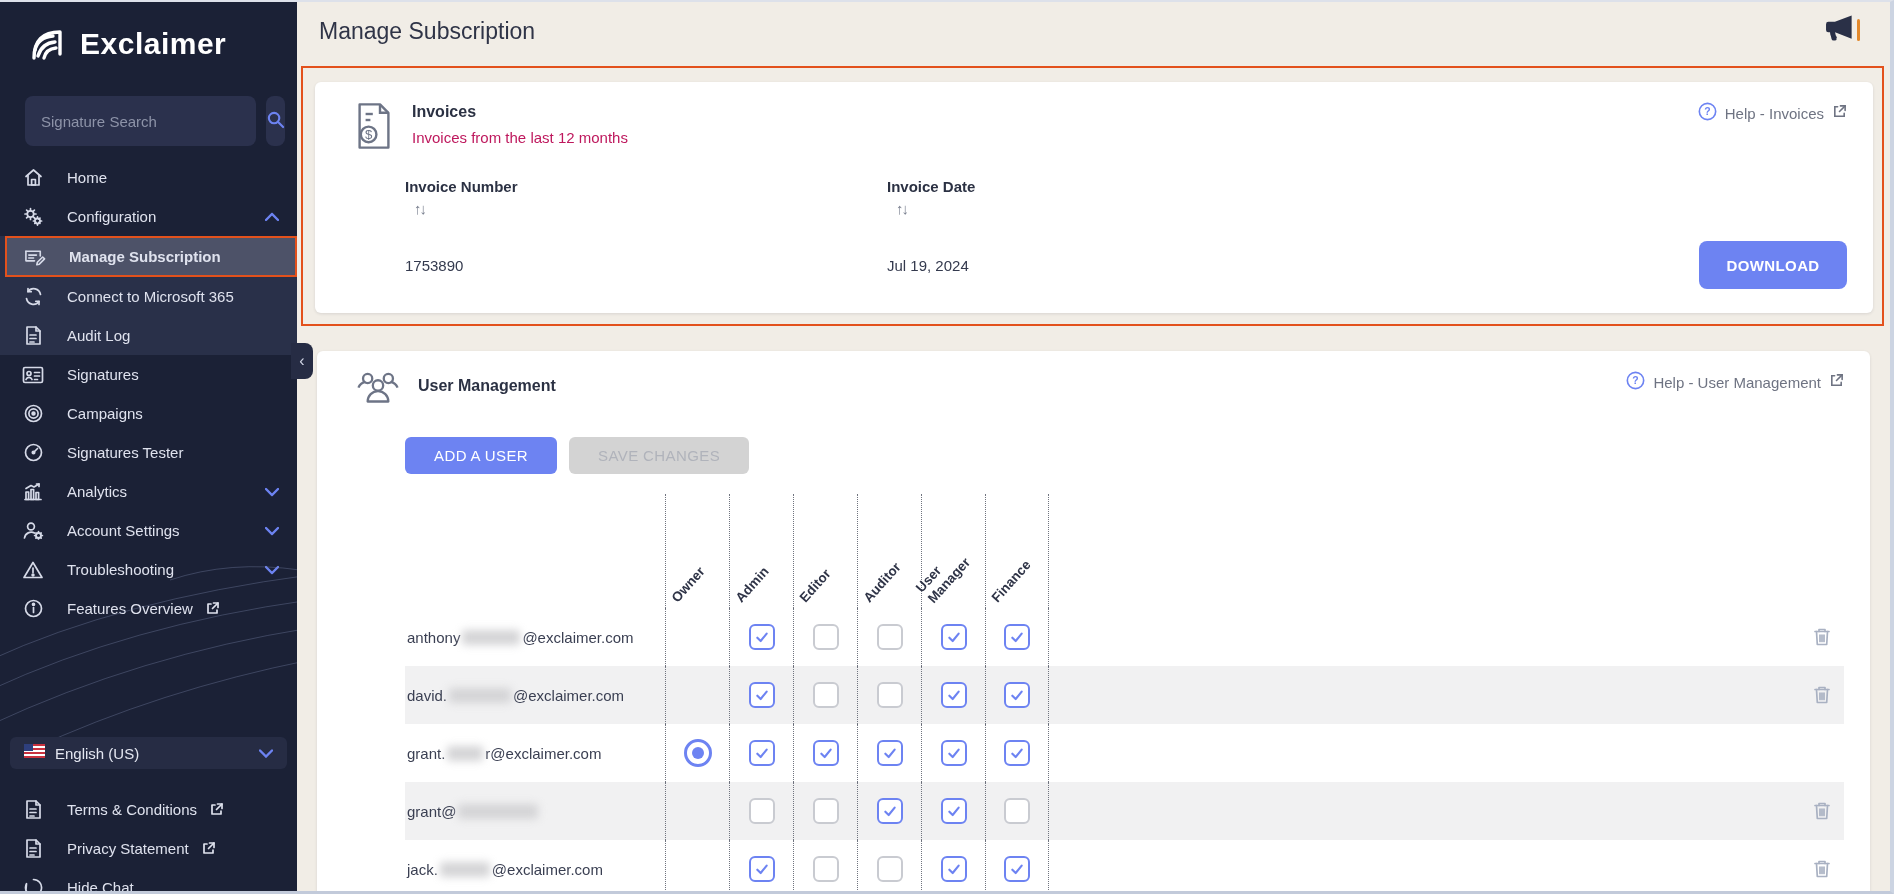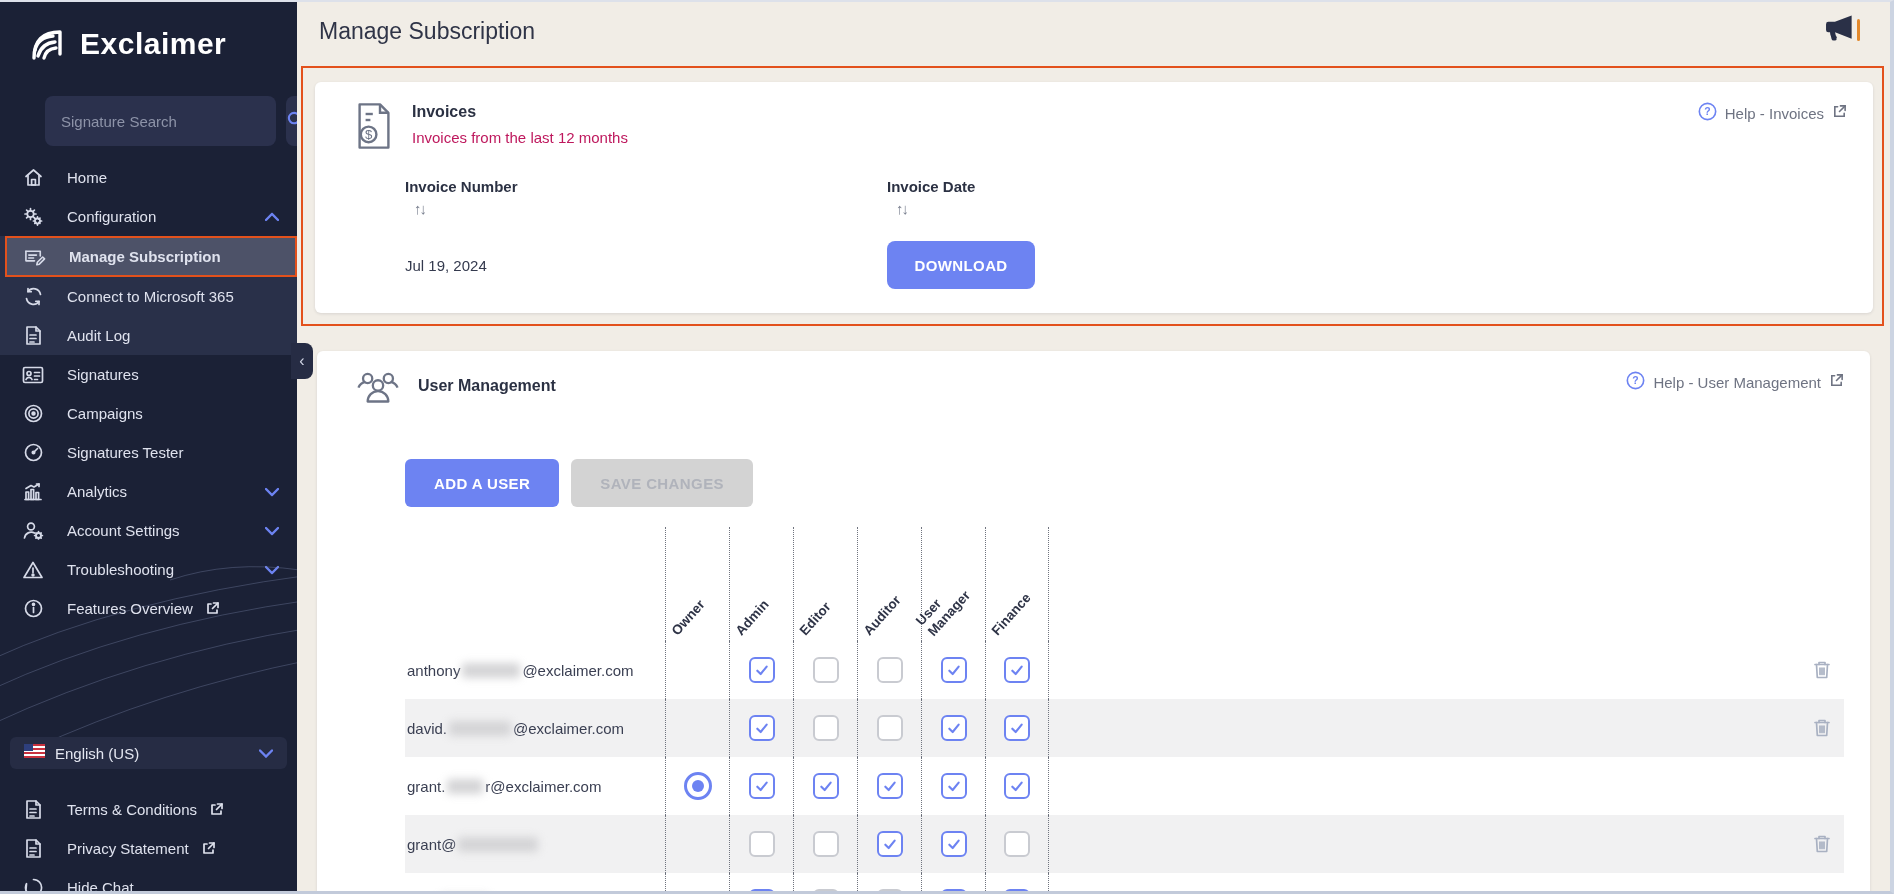"Signature Search" .search-row { margin-left: 20px -> none }
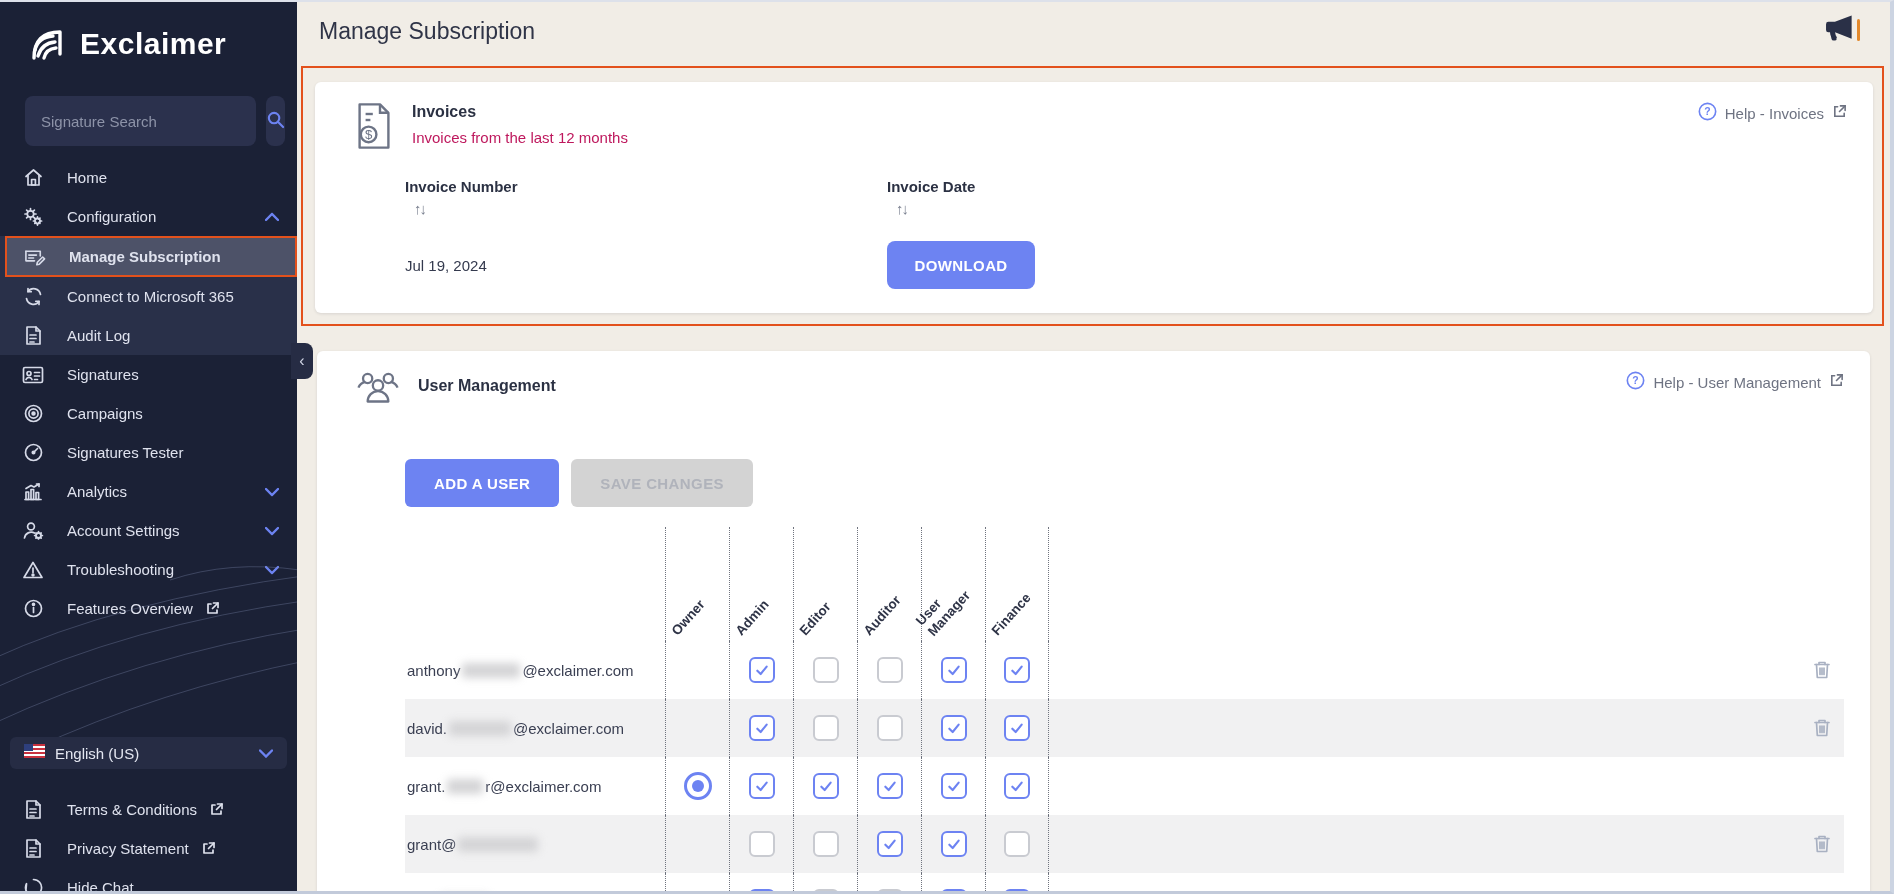"1753890" div.inv-cell { html: none -> <div>1753890</div> }
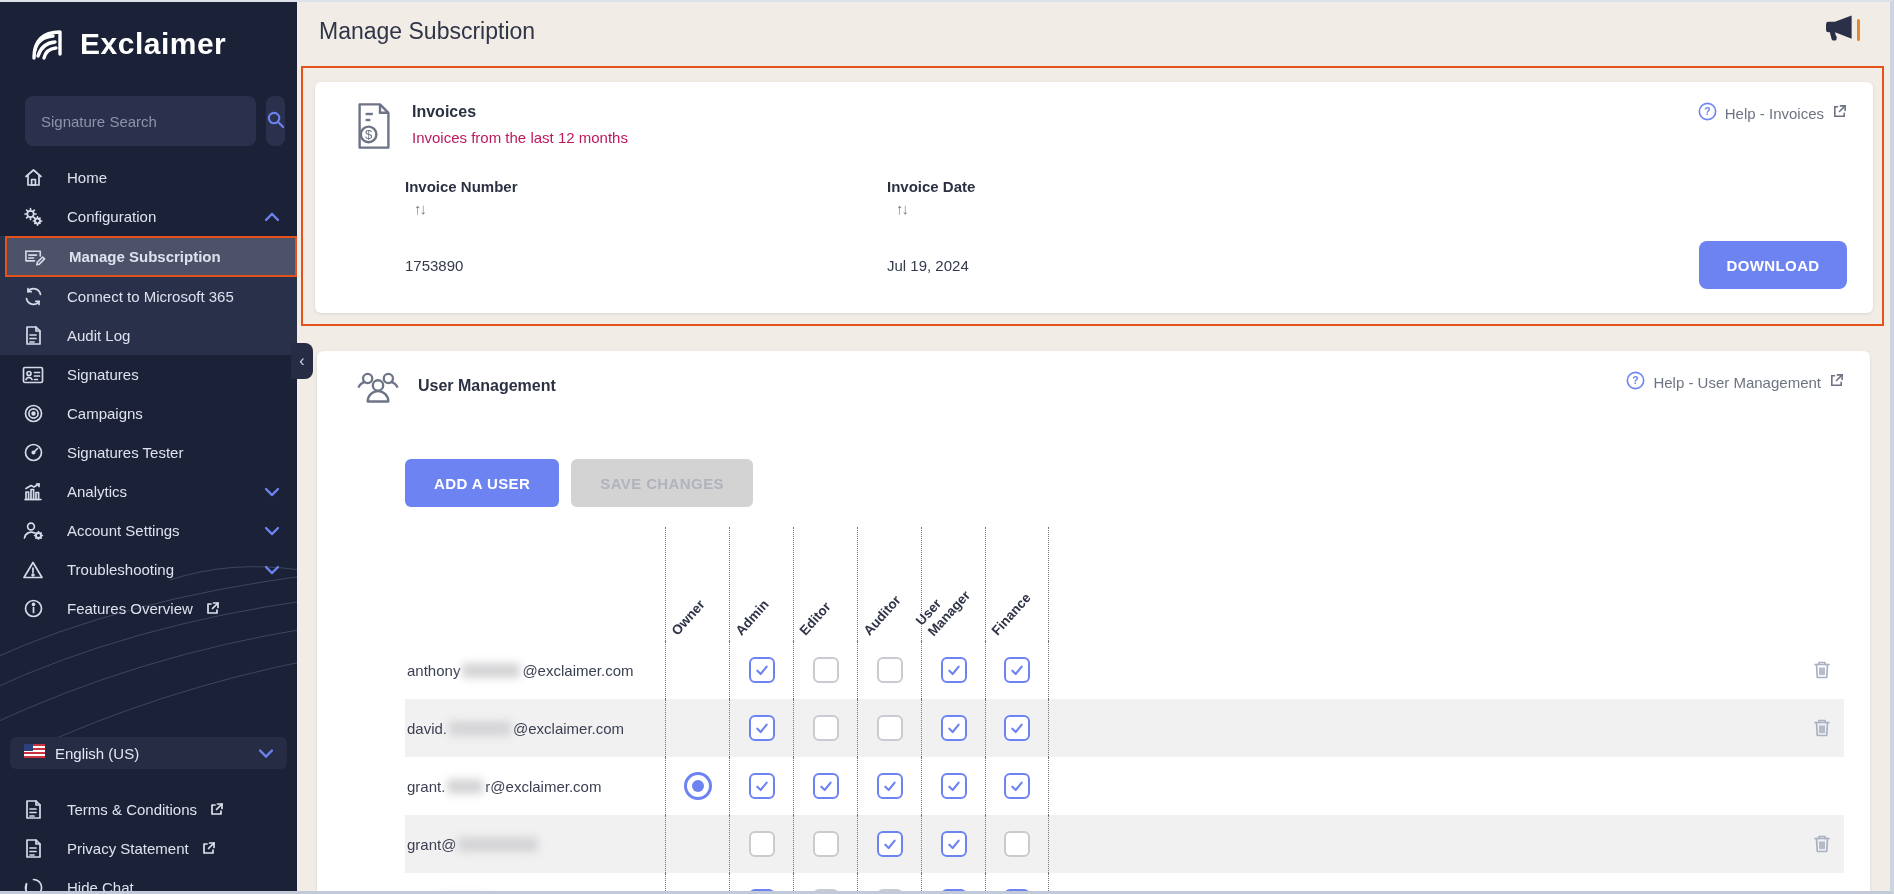"ADD A USER" .btn { font-weight: bold -> normal; height: 48px -> 37px; margin-top: 22px -> none }
